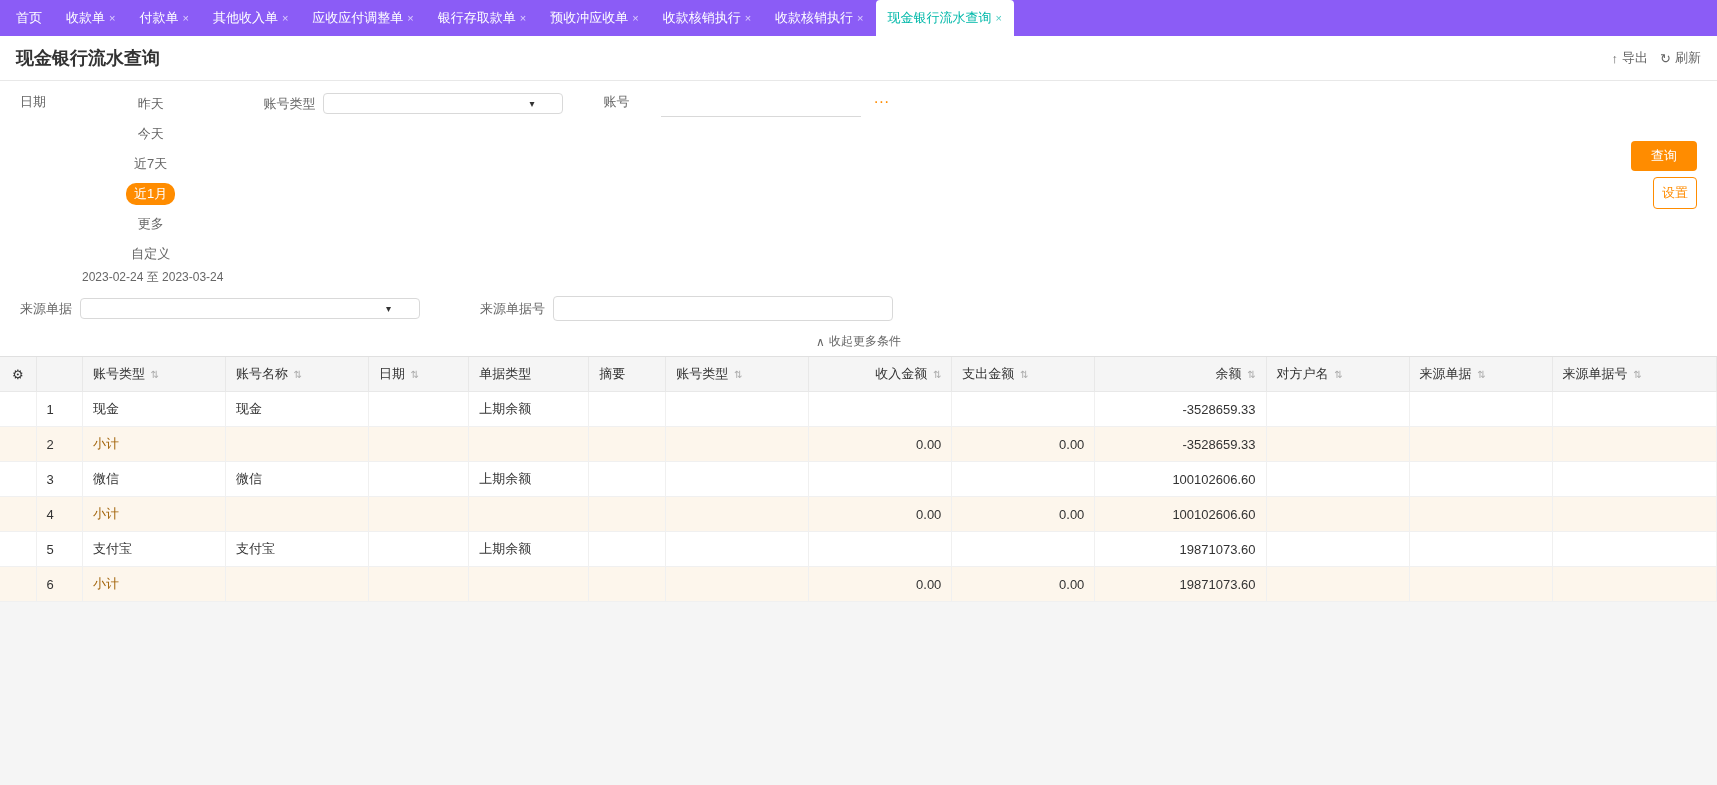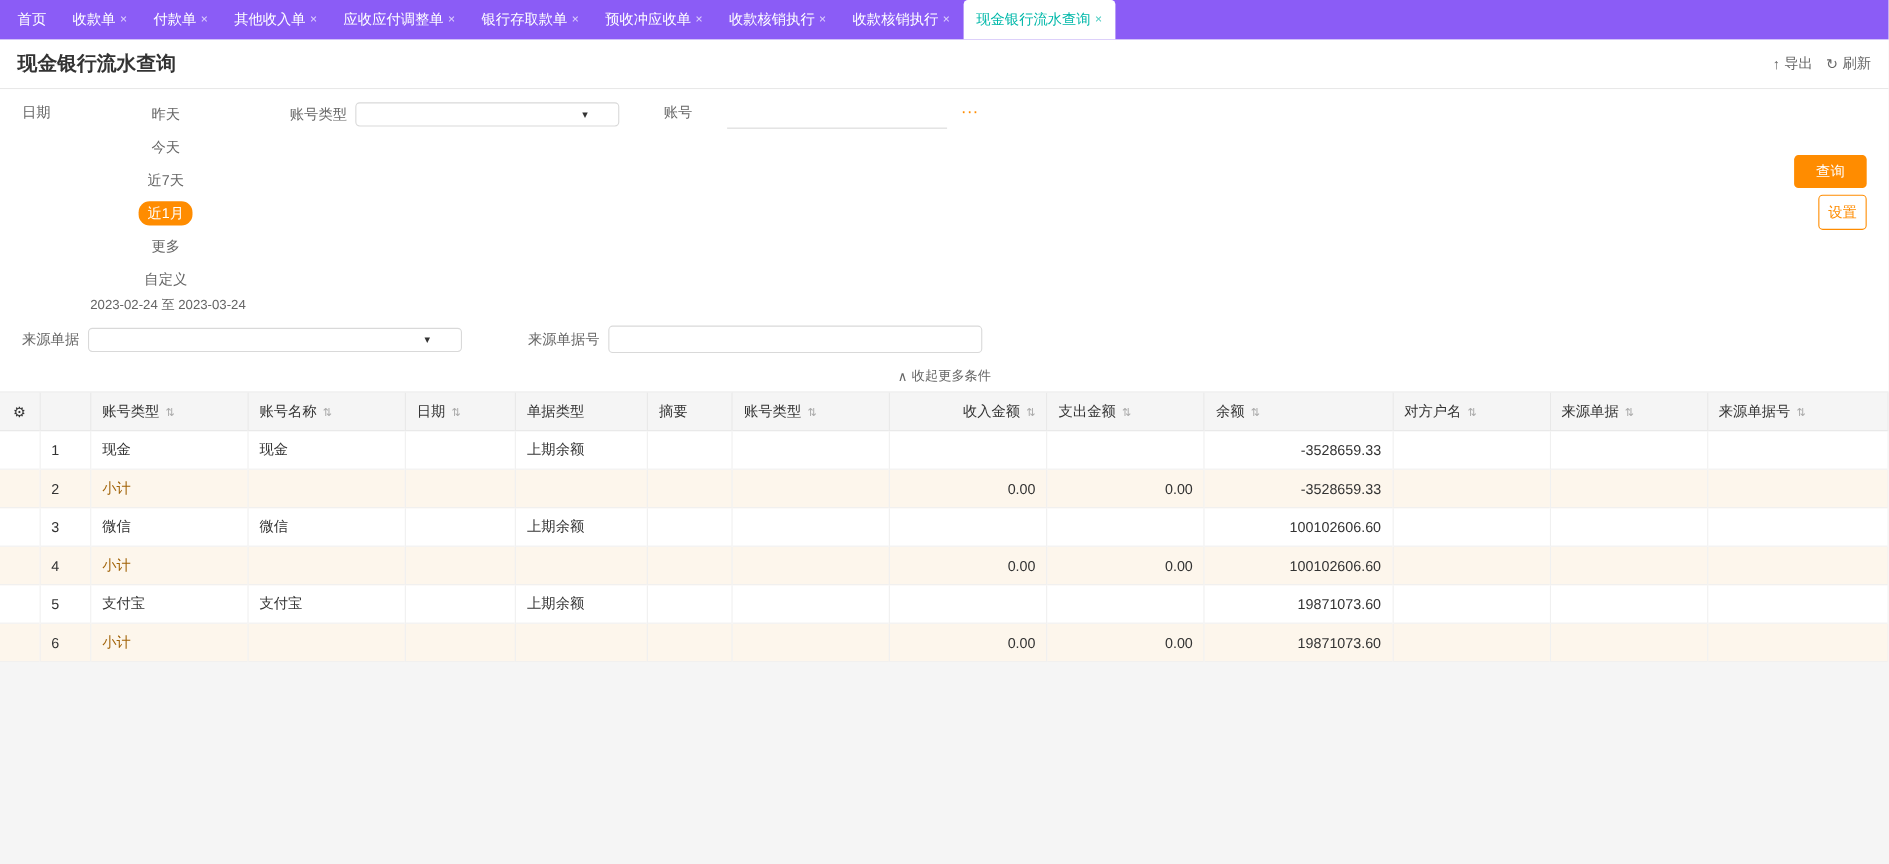"余额 ⇅" th { text-align: none -> right }
